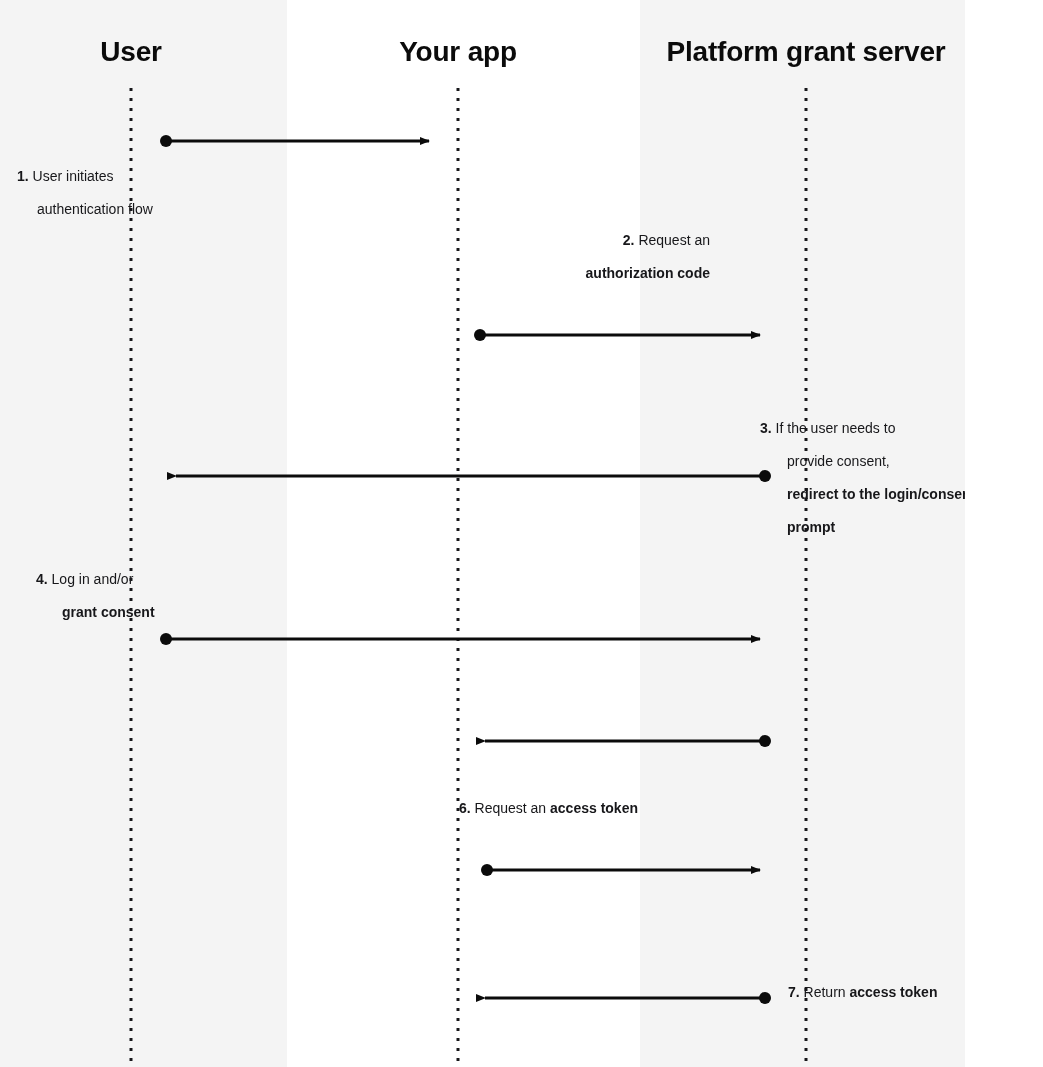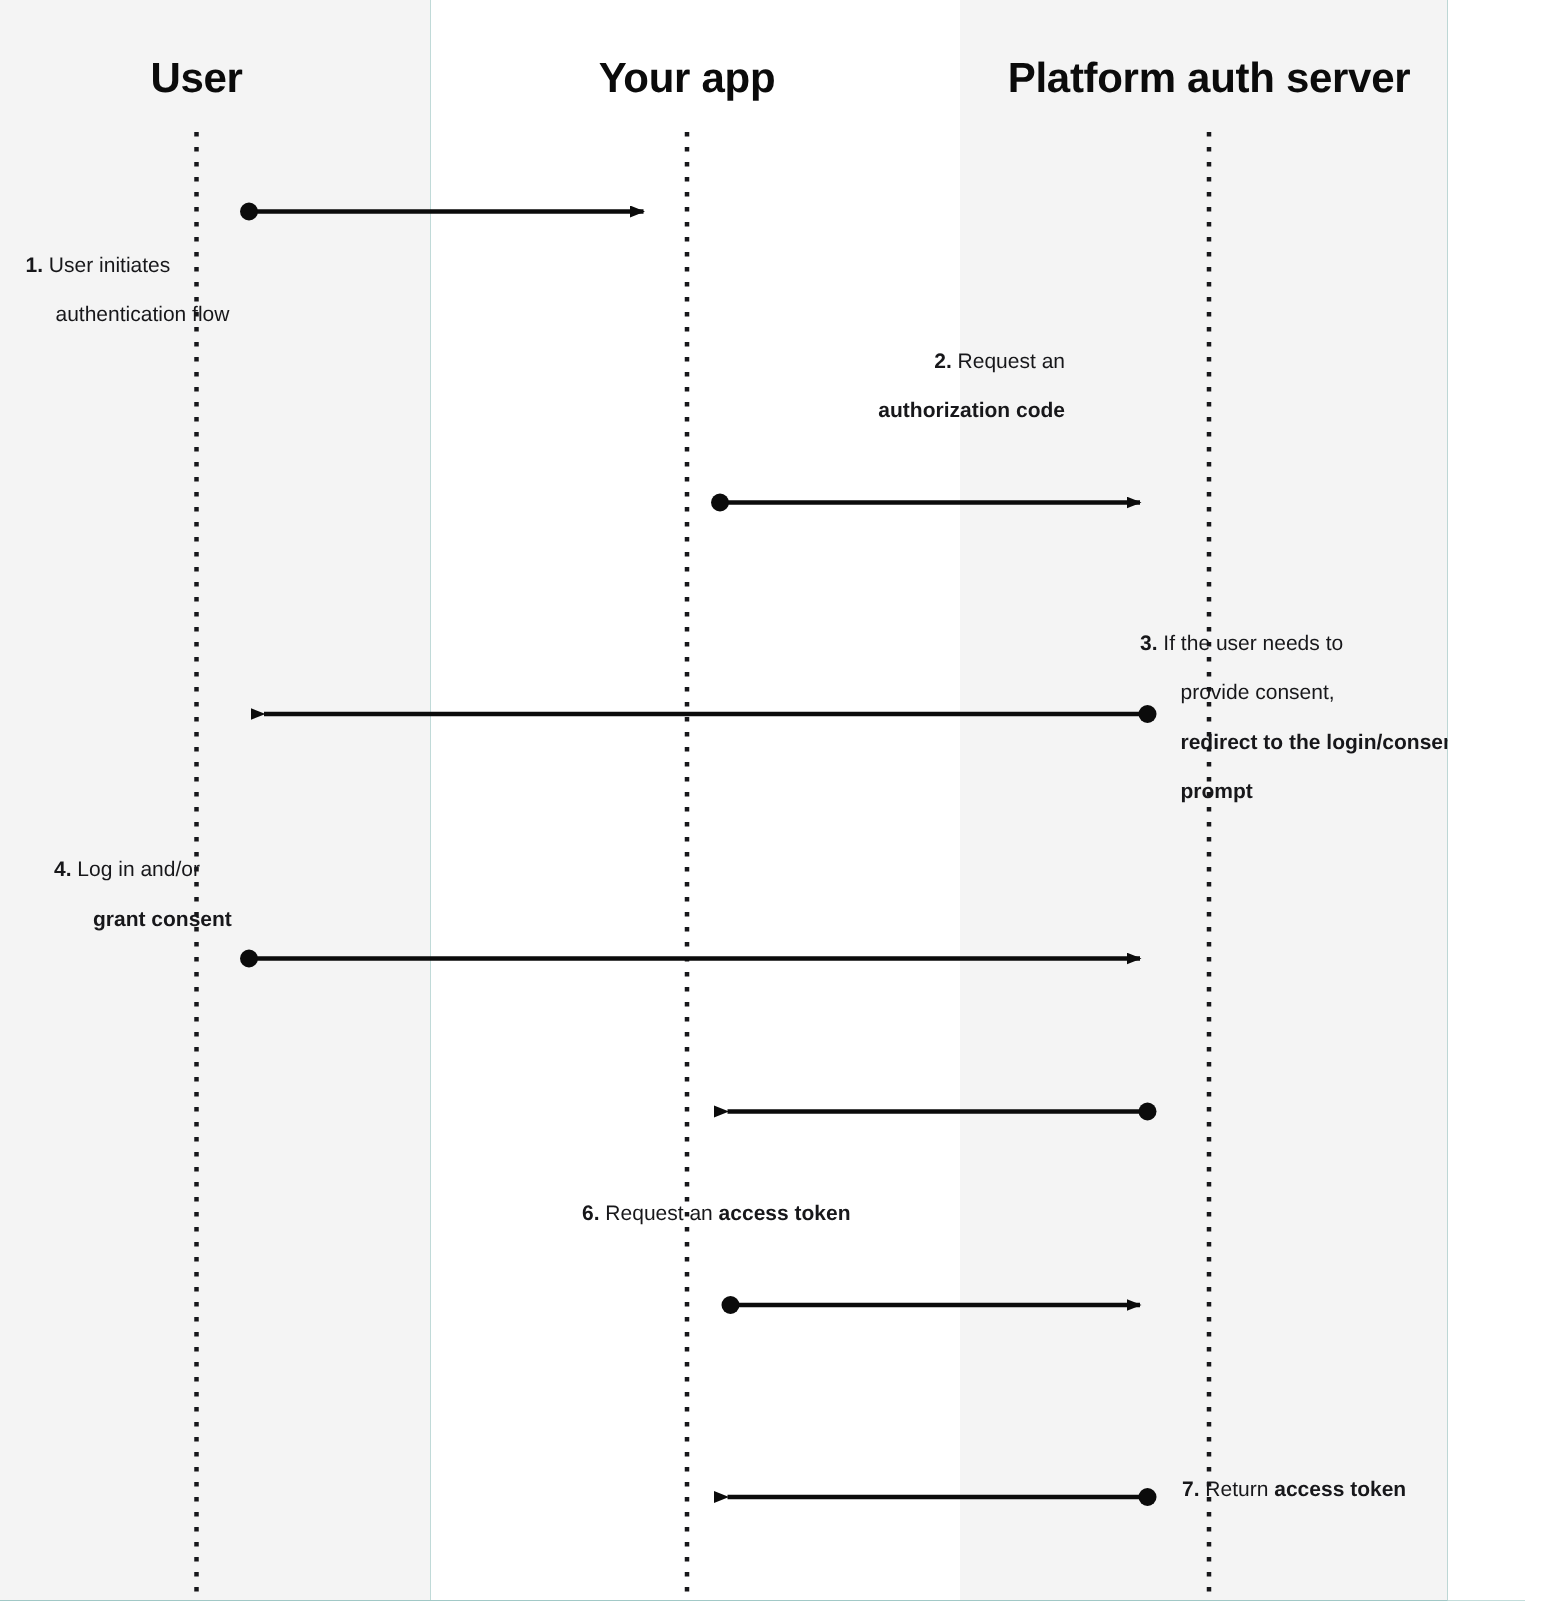"User" #diagram { background: #0f766e -> #e5e5e5 }
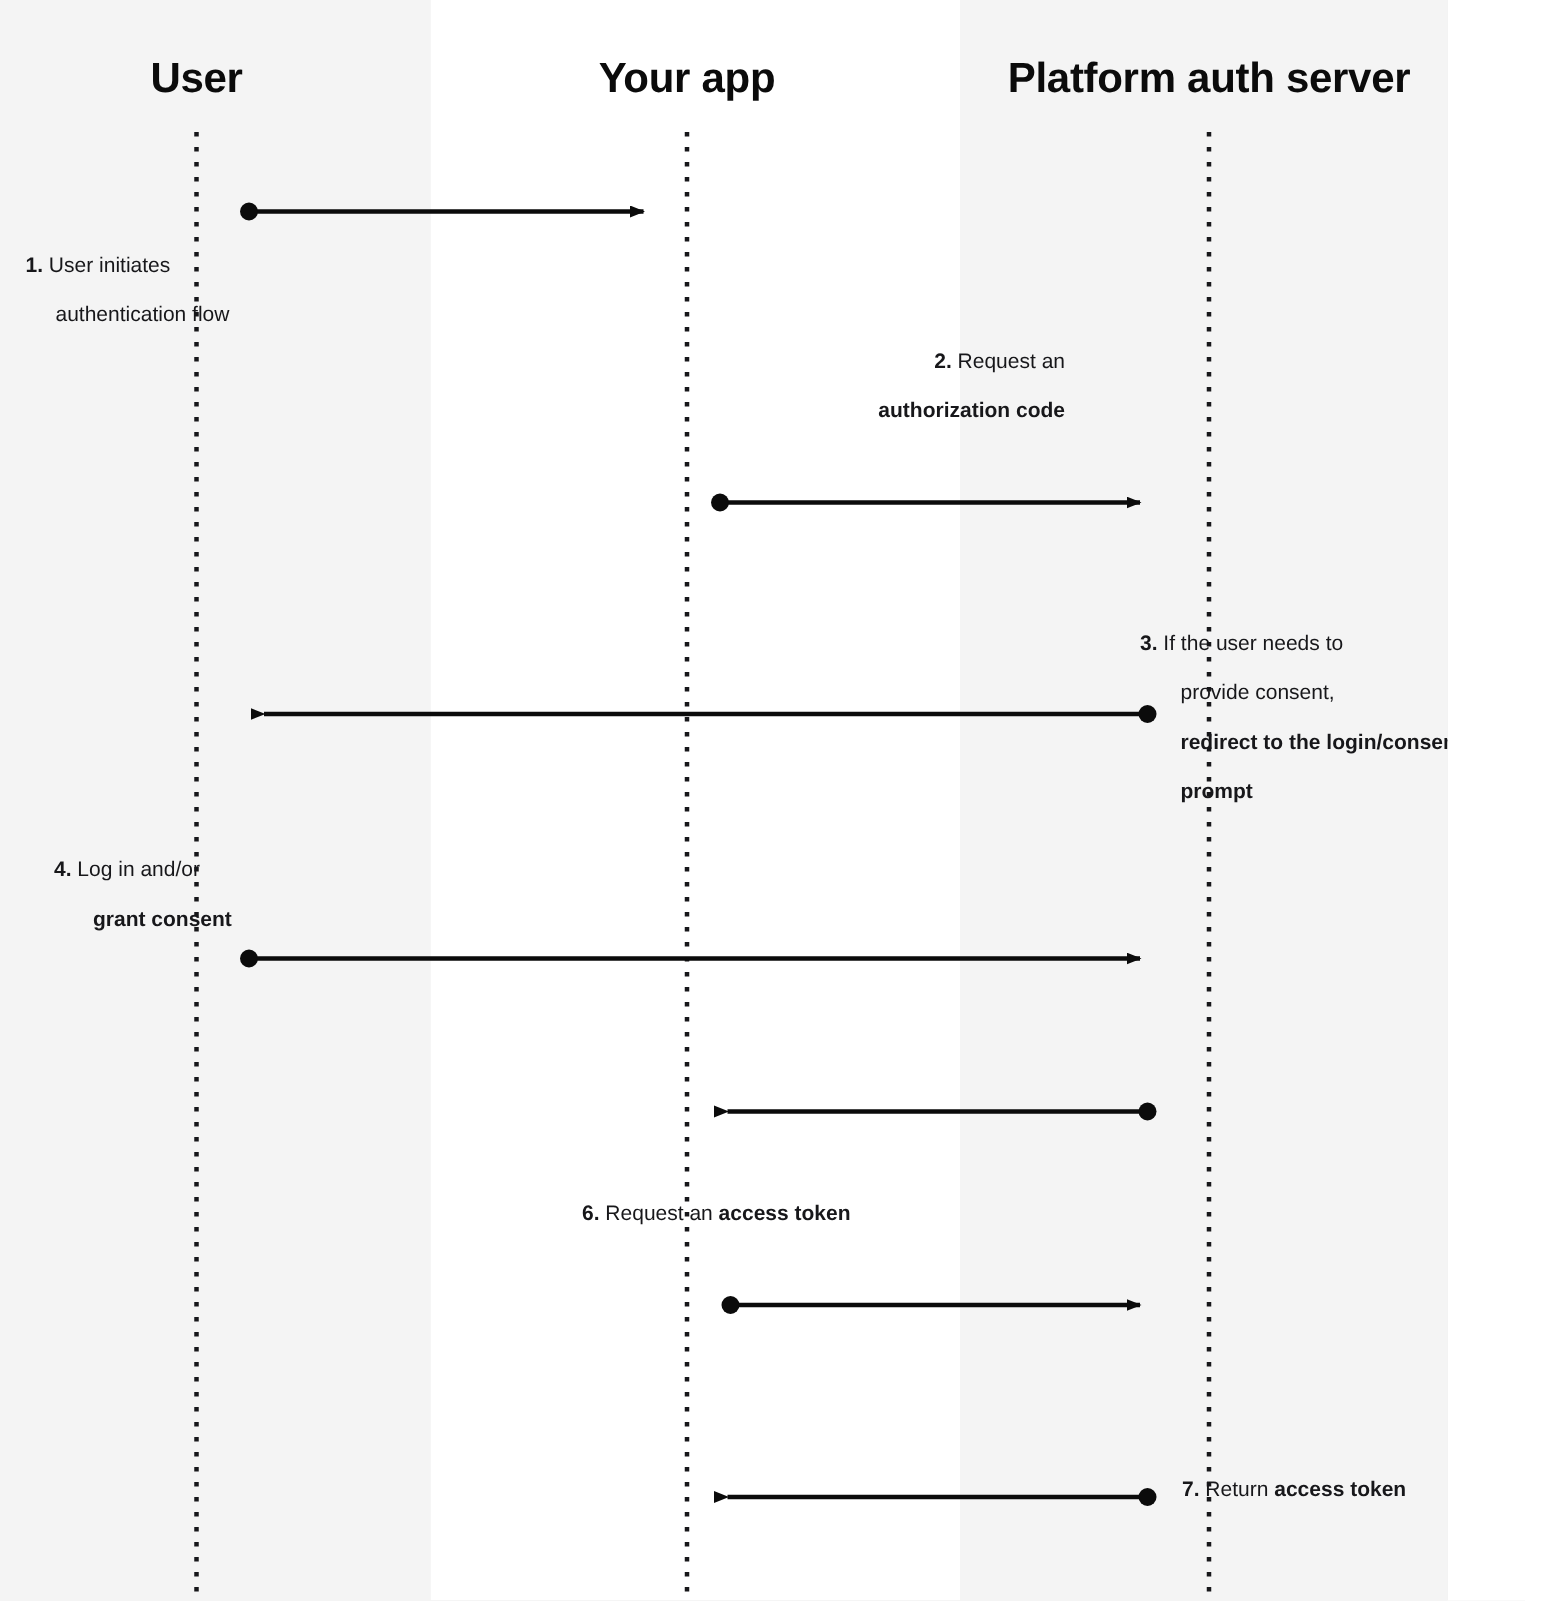"Platform auth server" div.col-title { text: auth -> grant }
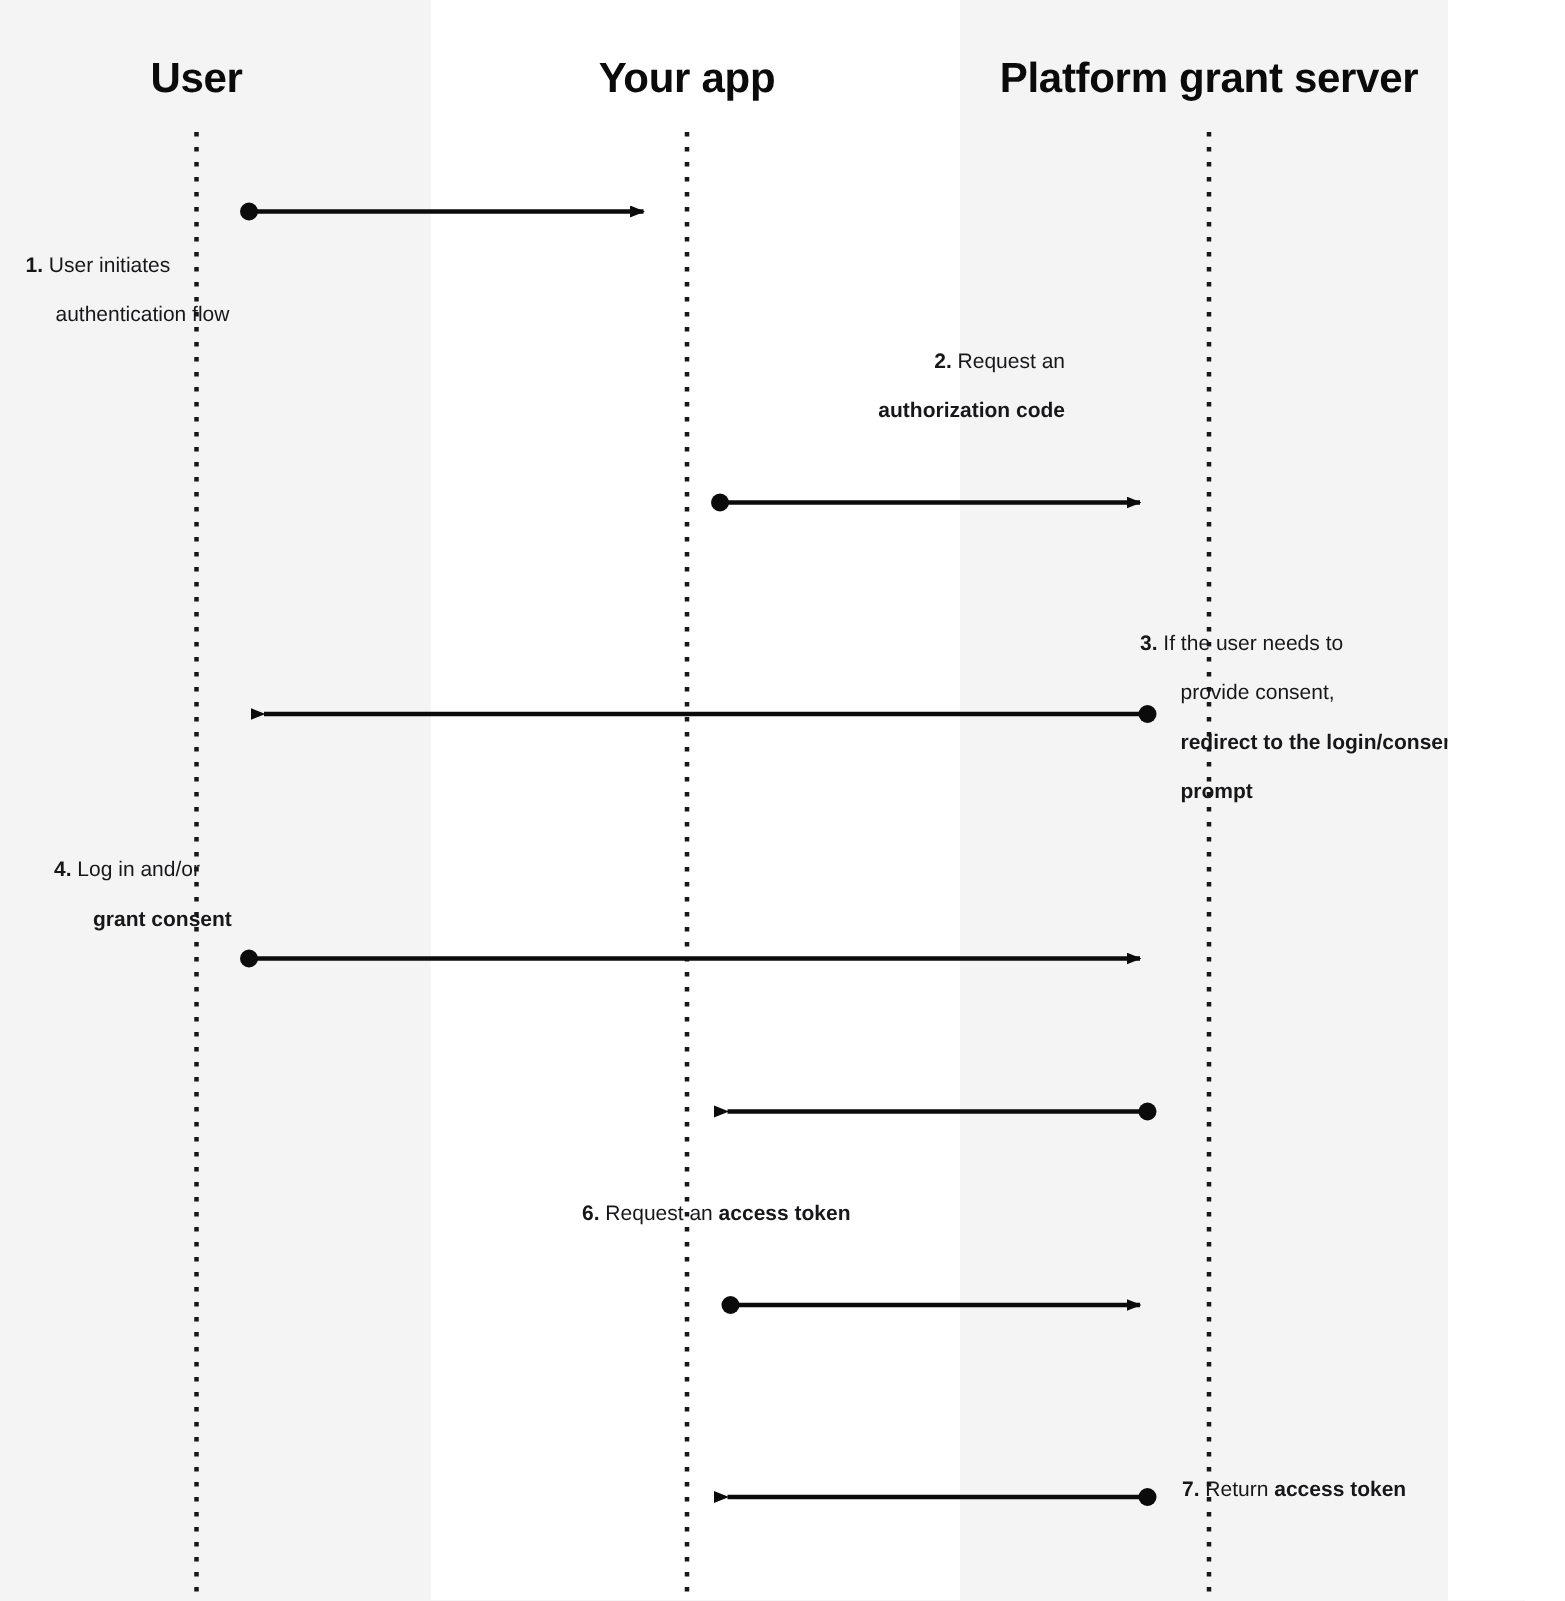"6. Request an access token" div.note { text-align: none -> right }
